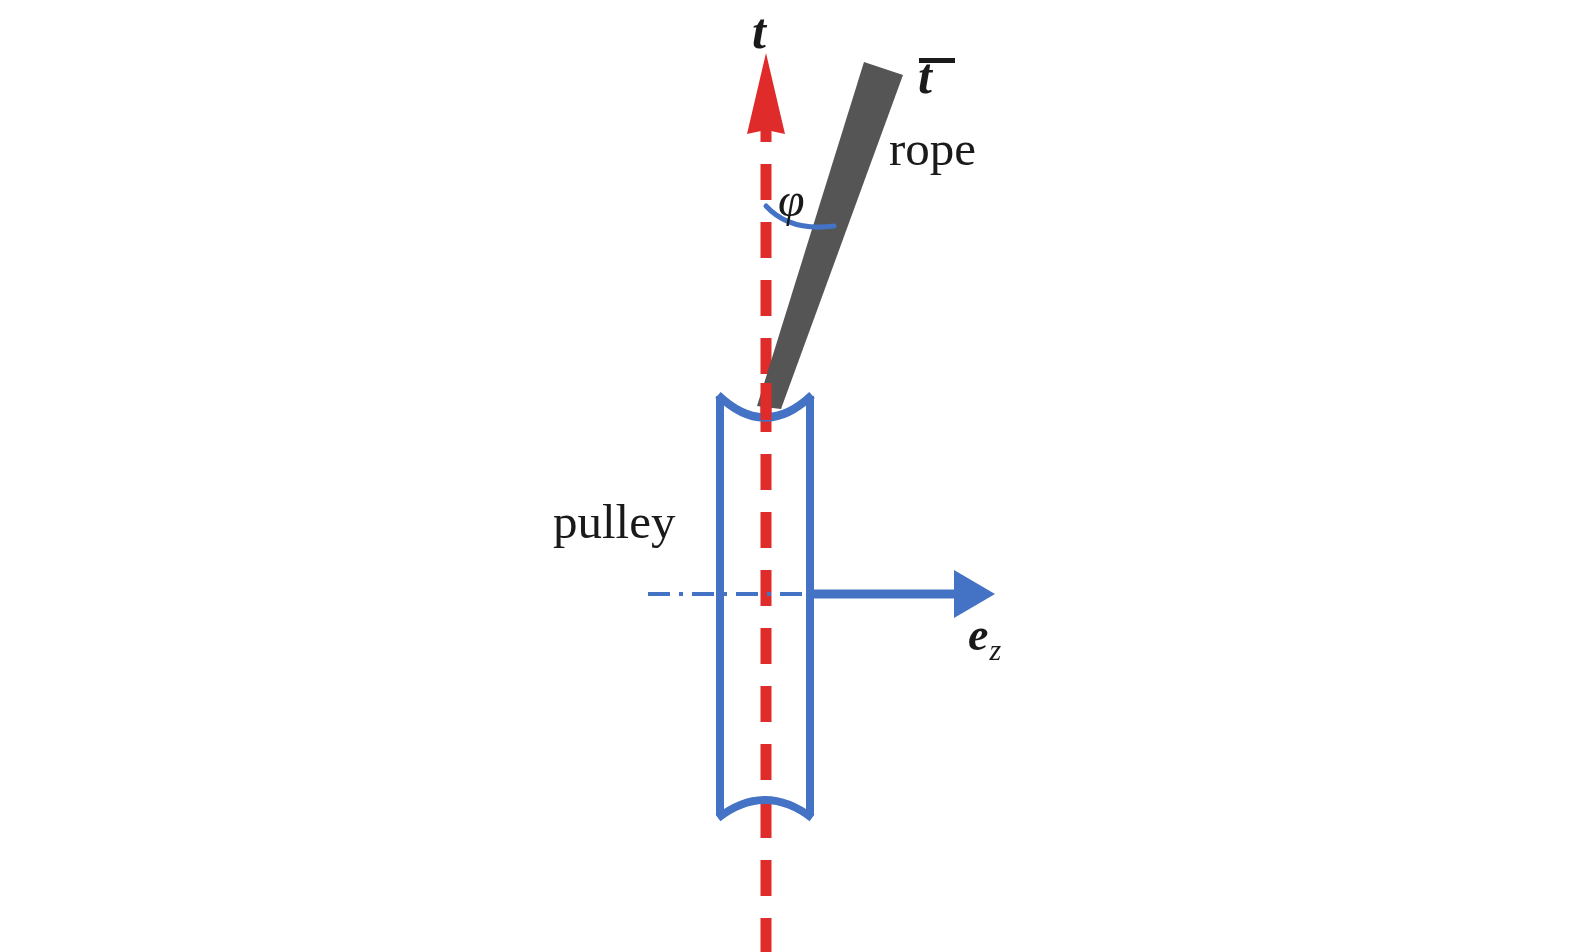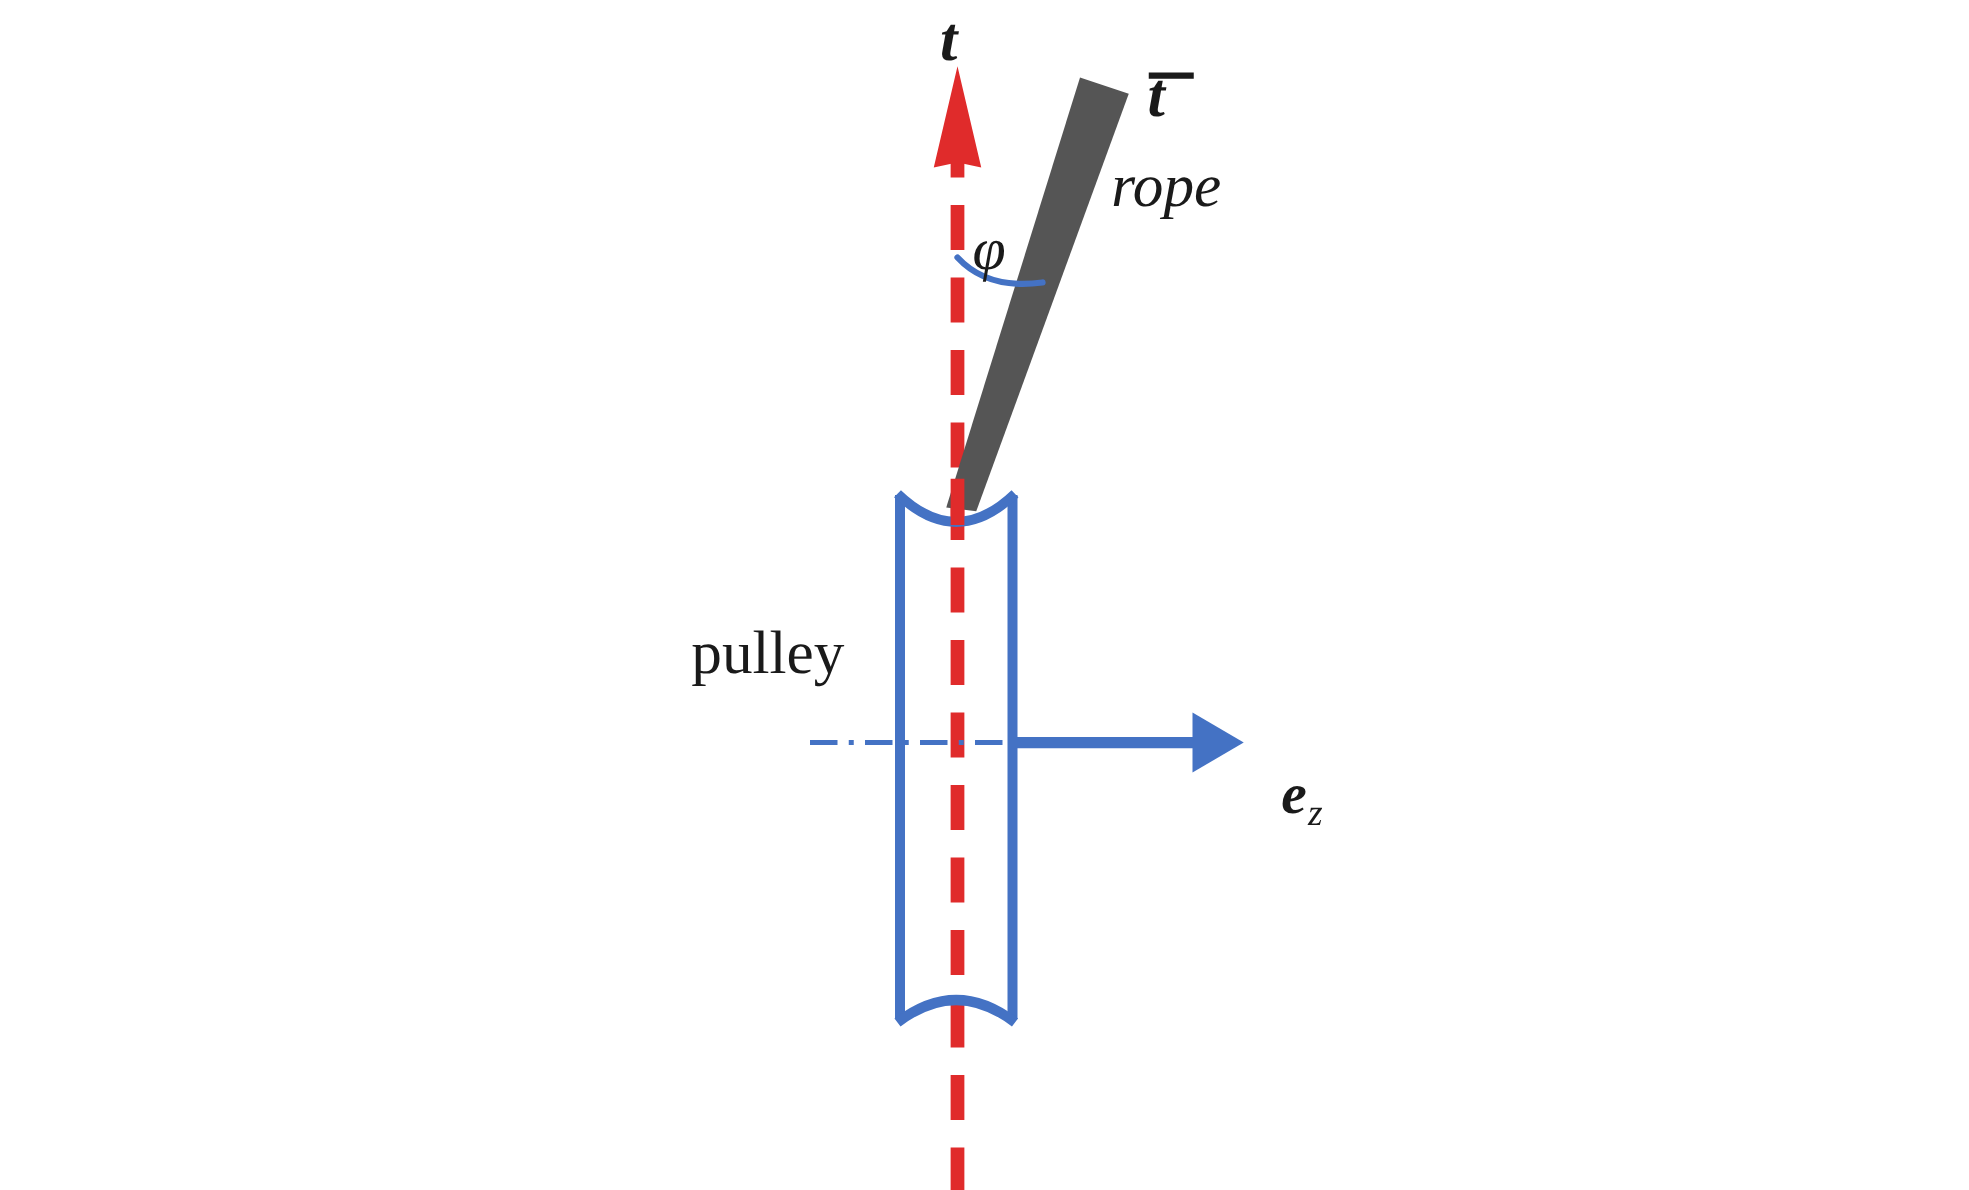"rope" #label-rope { font-style: italic -> none }
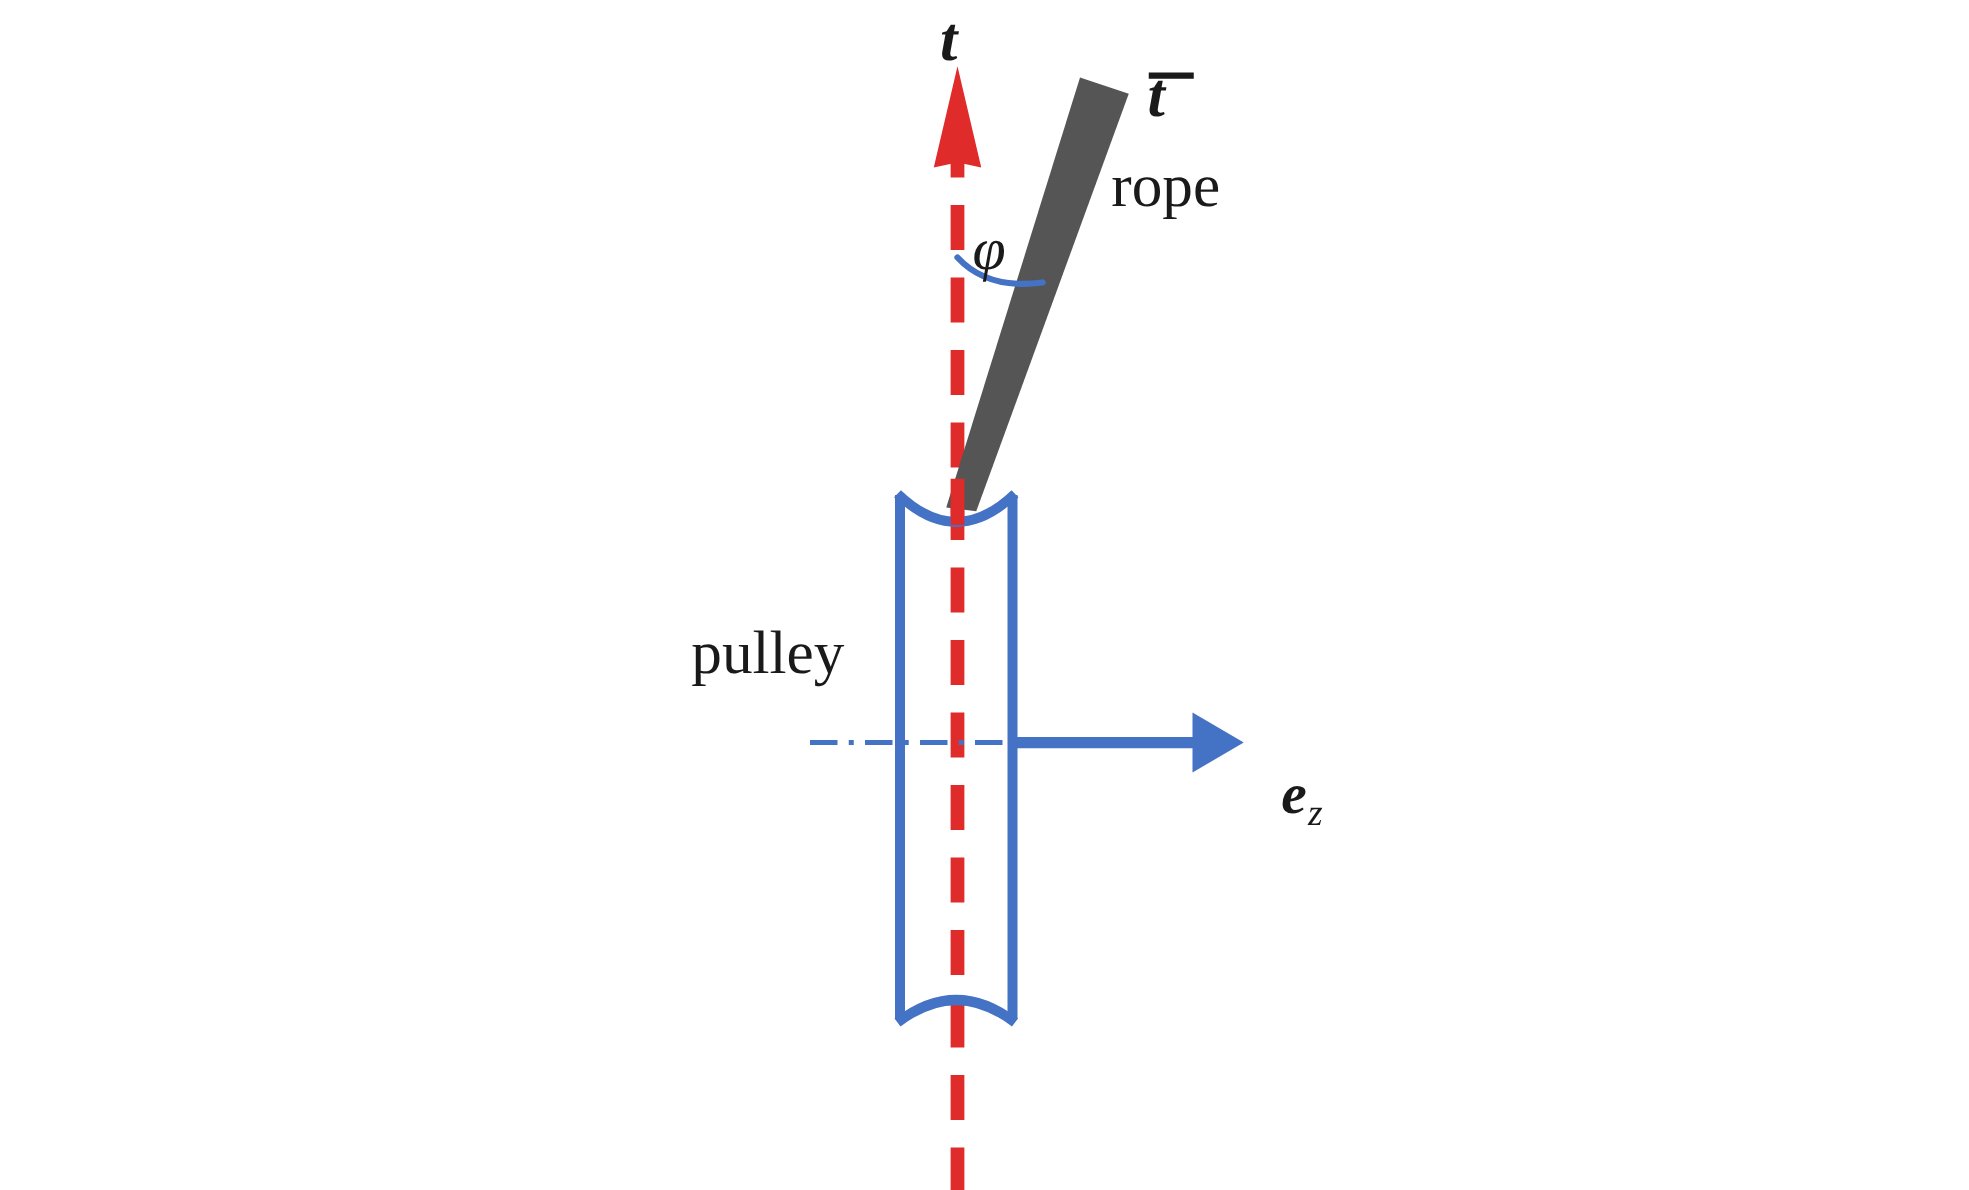"ez" #label-ez { left: 1025px -> 968px }
